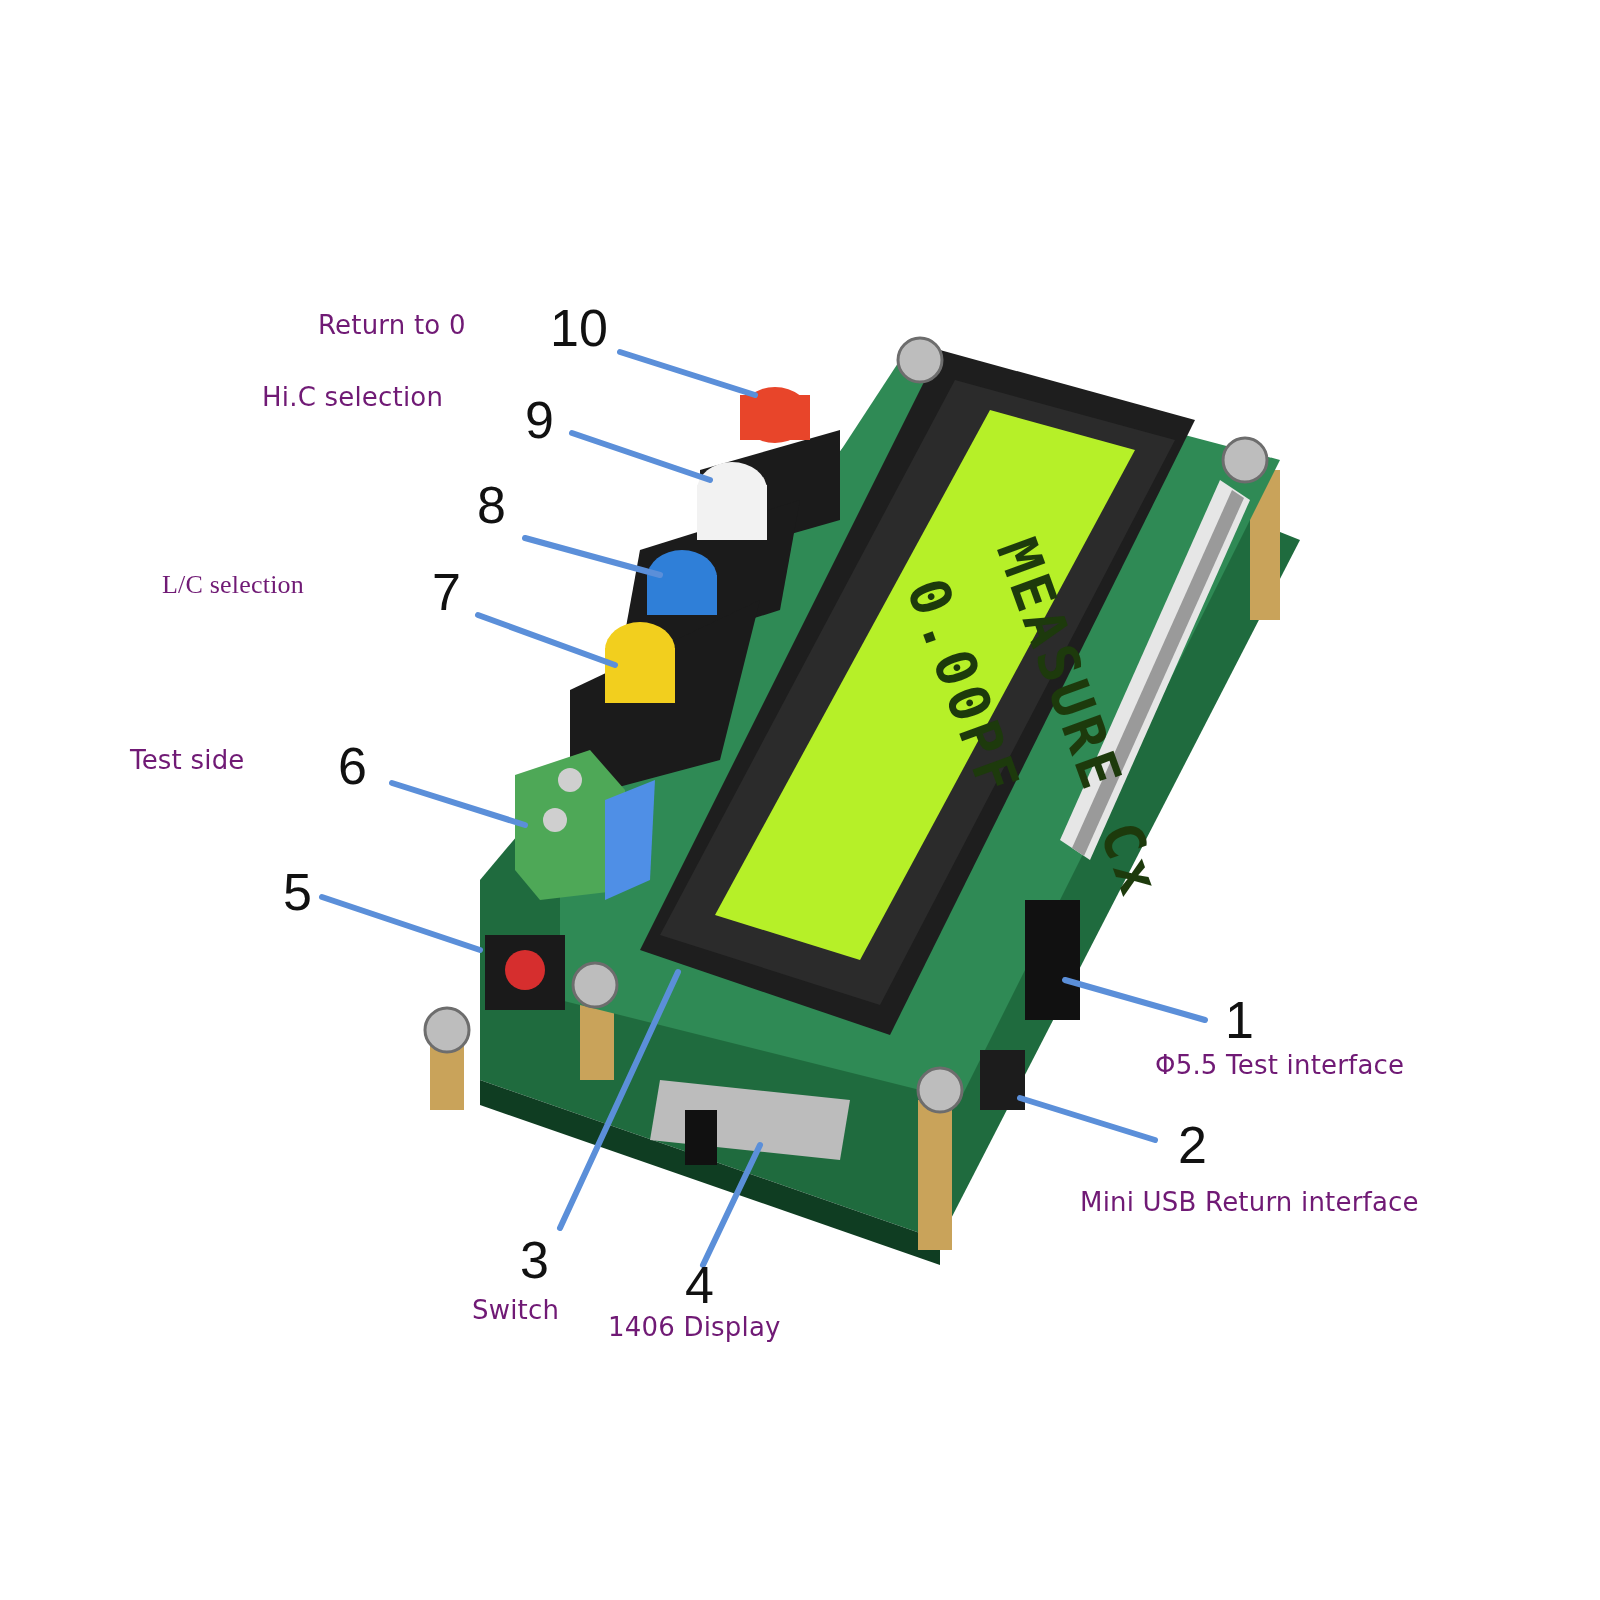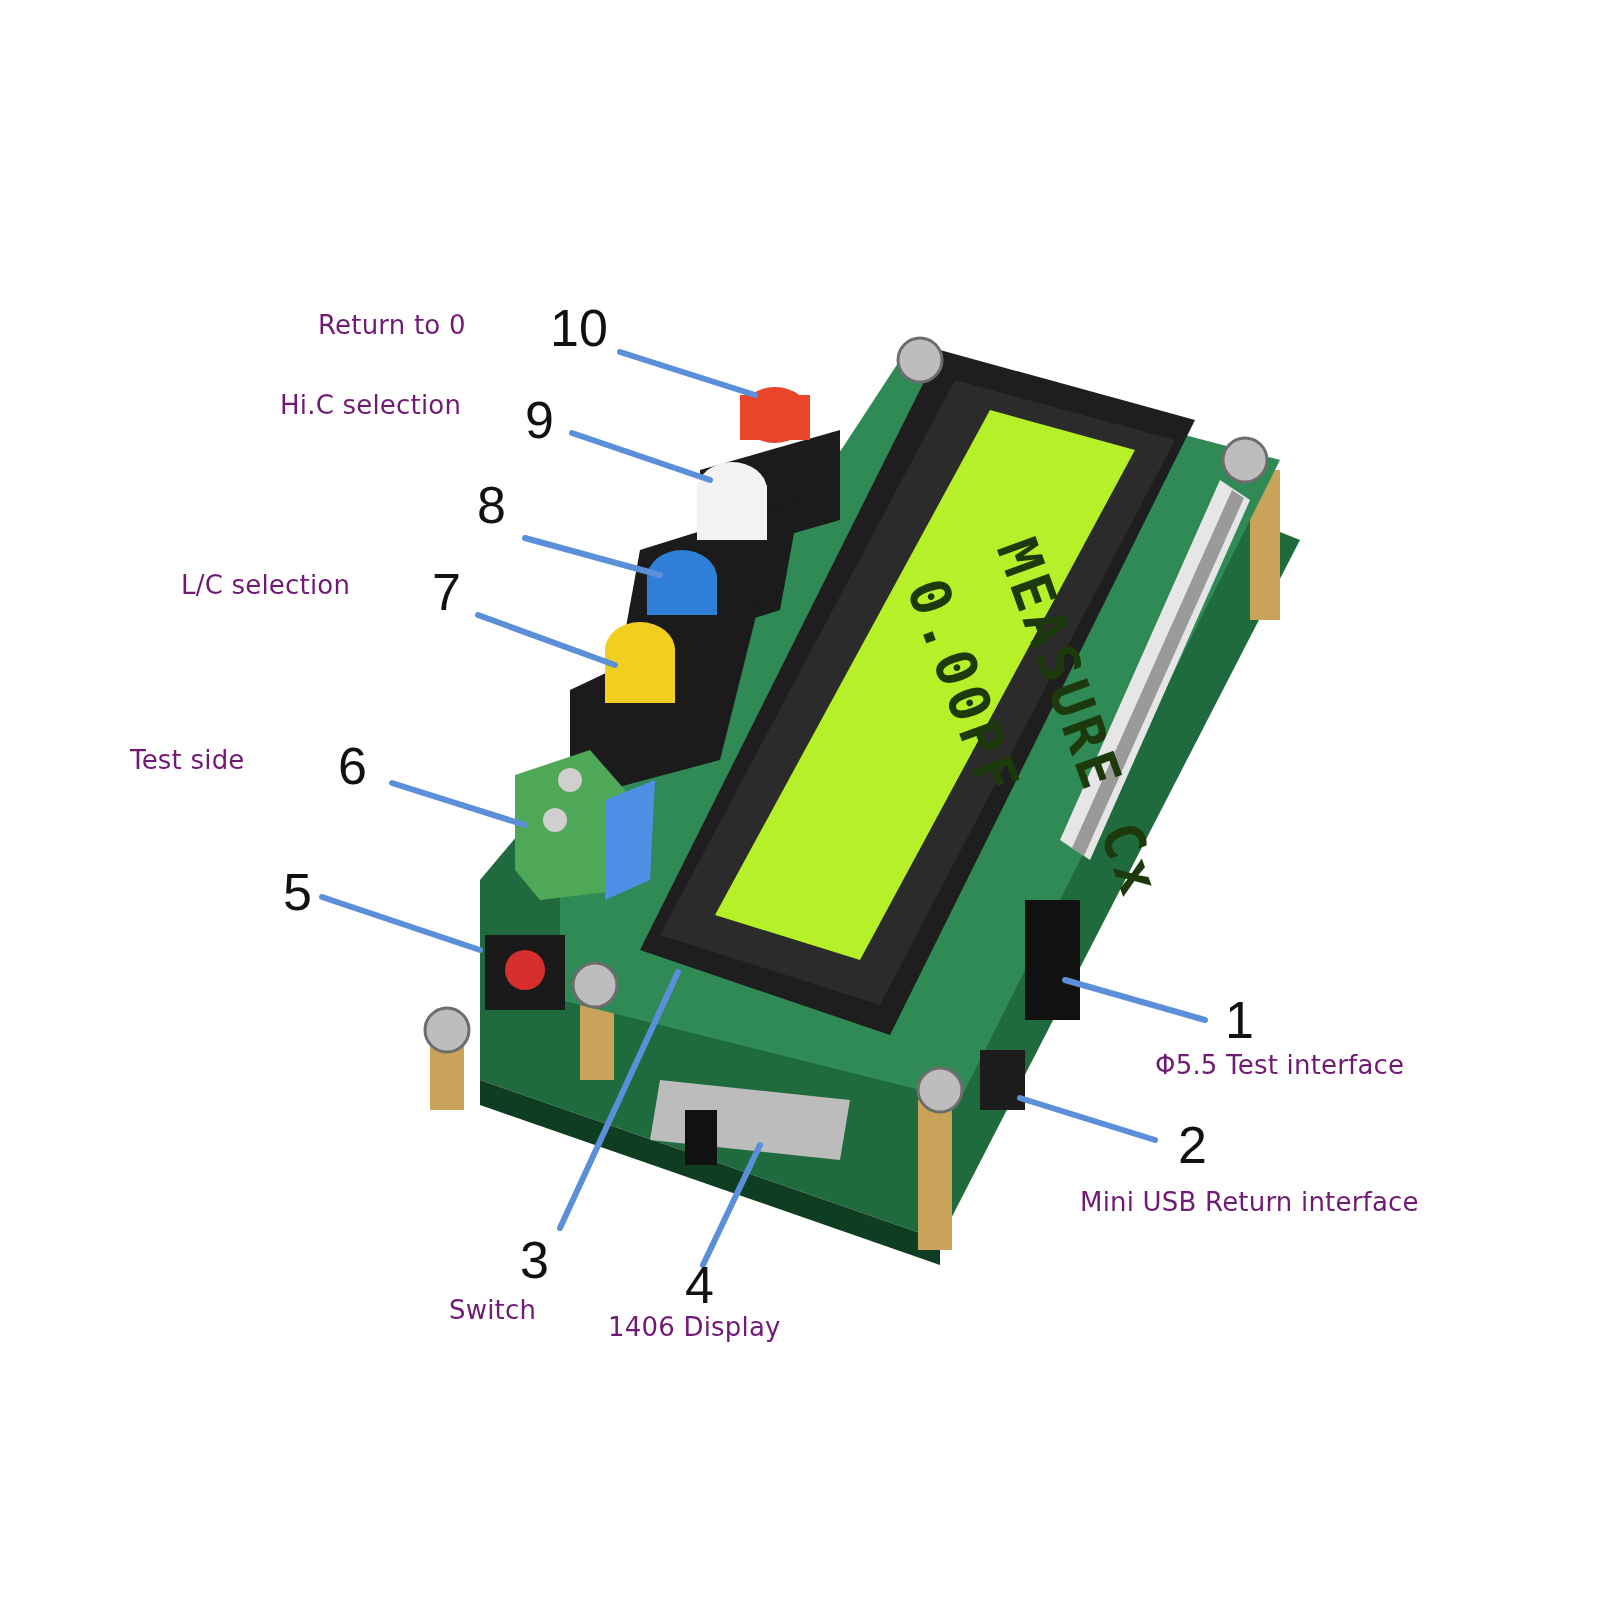"Hi.C selection" div.lbl { margin-left: 18px -> none; top: 390px -> 382px }
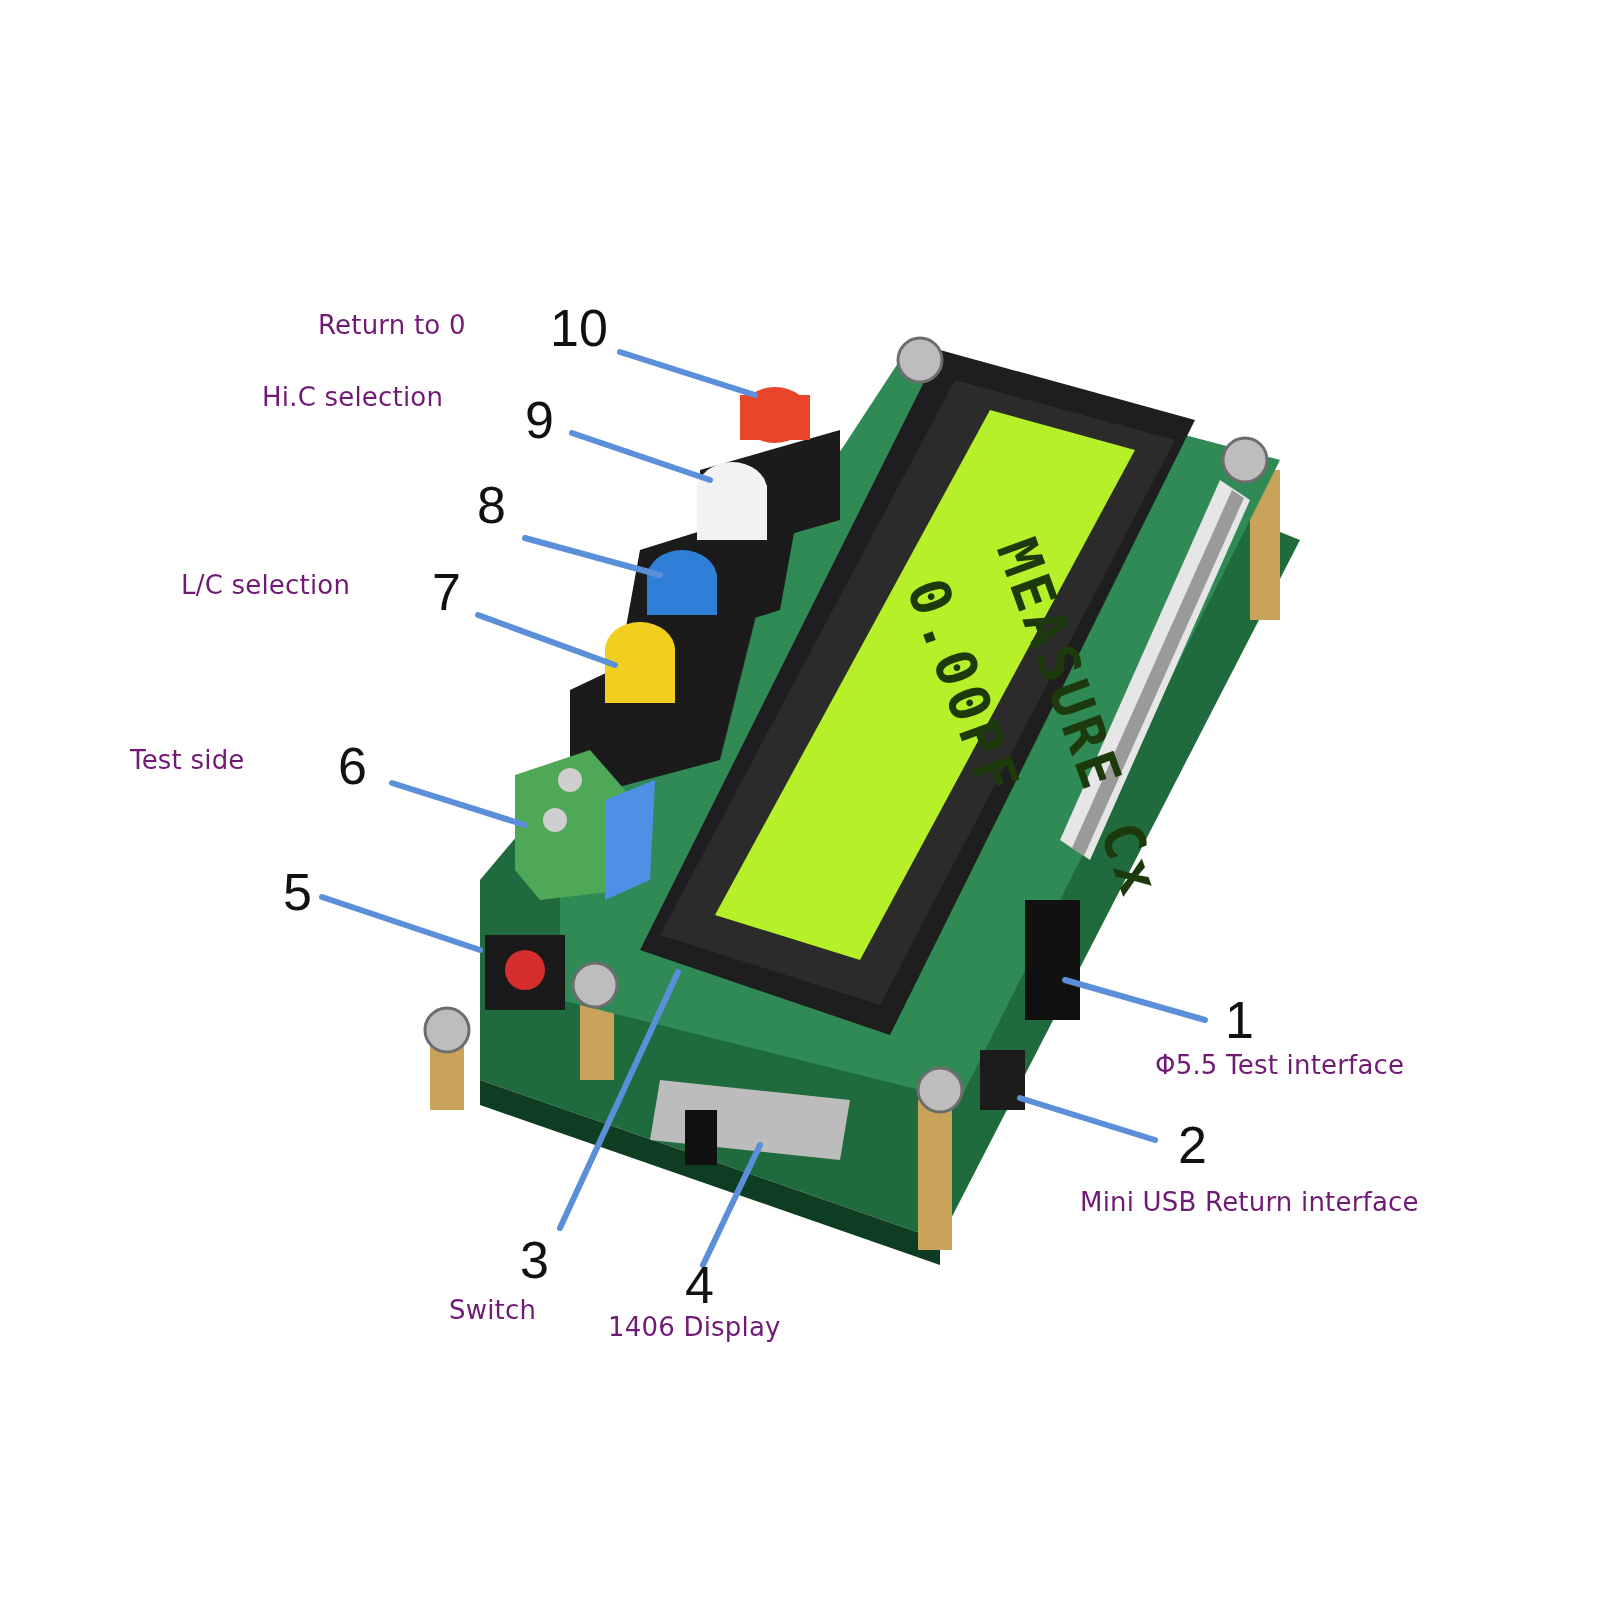"L/C selection" div.lbl { font-family: none -> Liberation Serif, serif; left: 181px -> 162px }
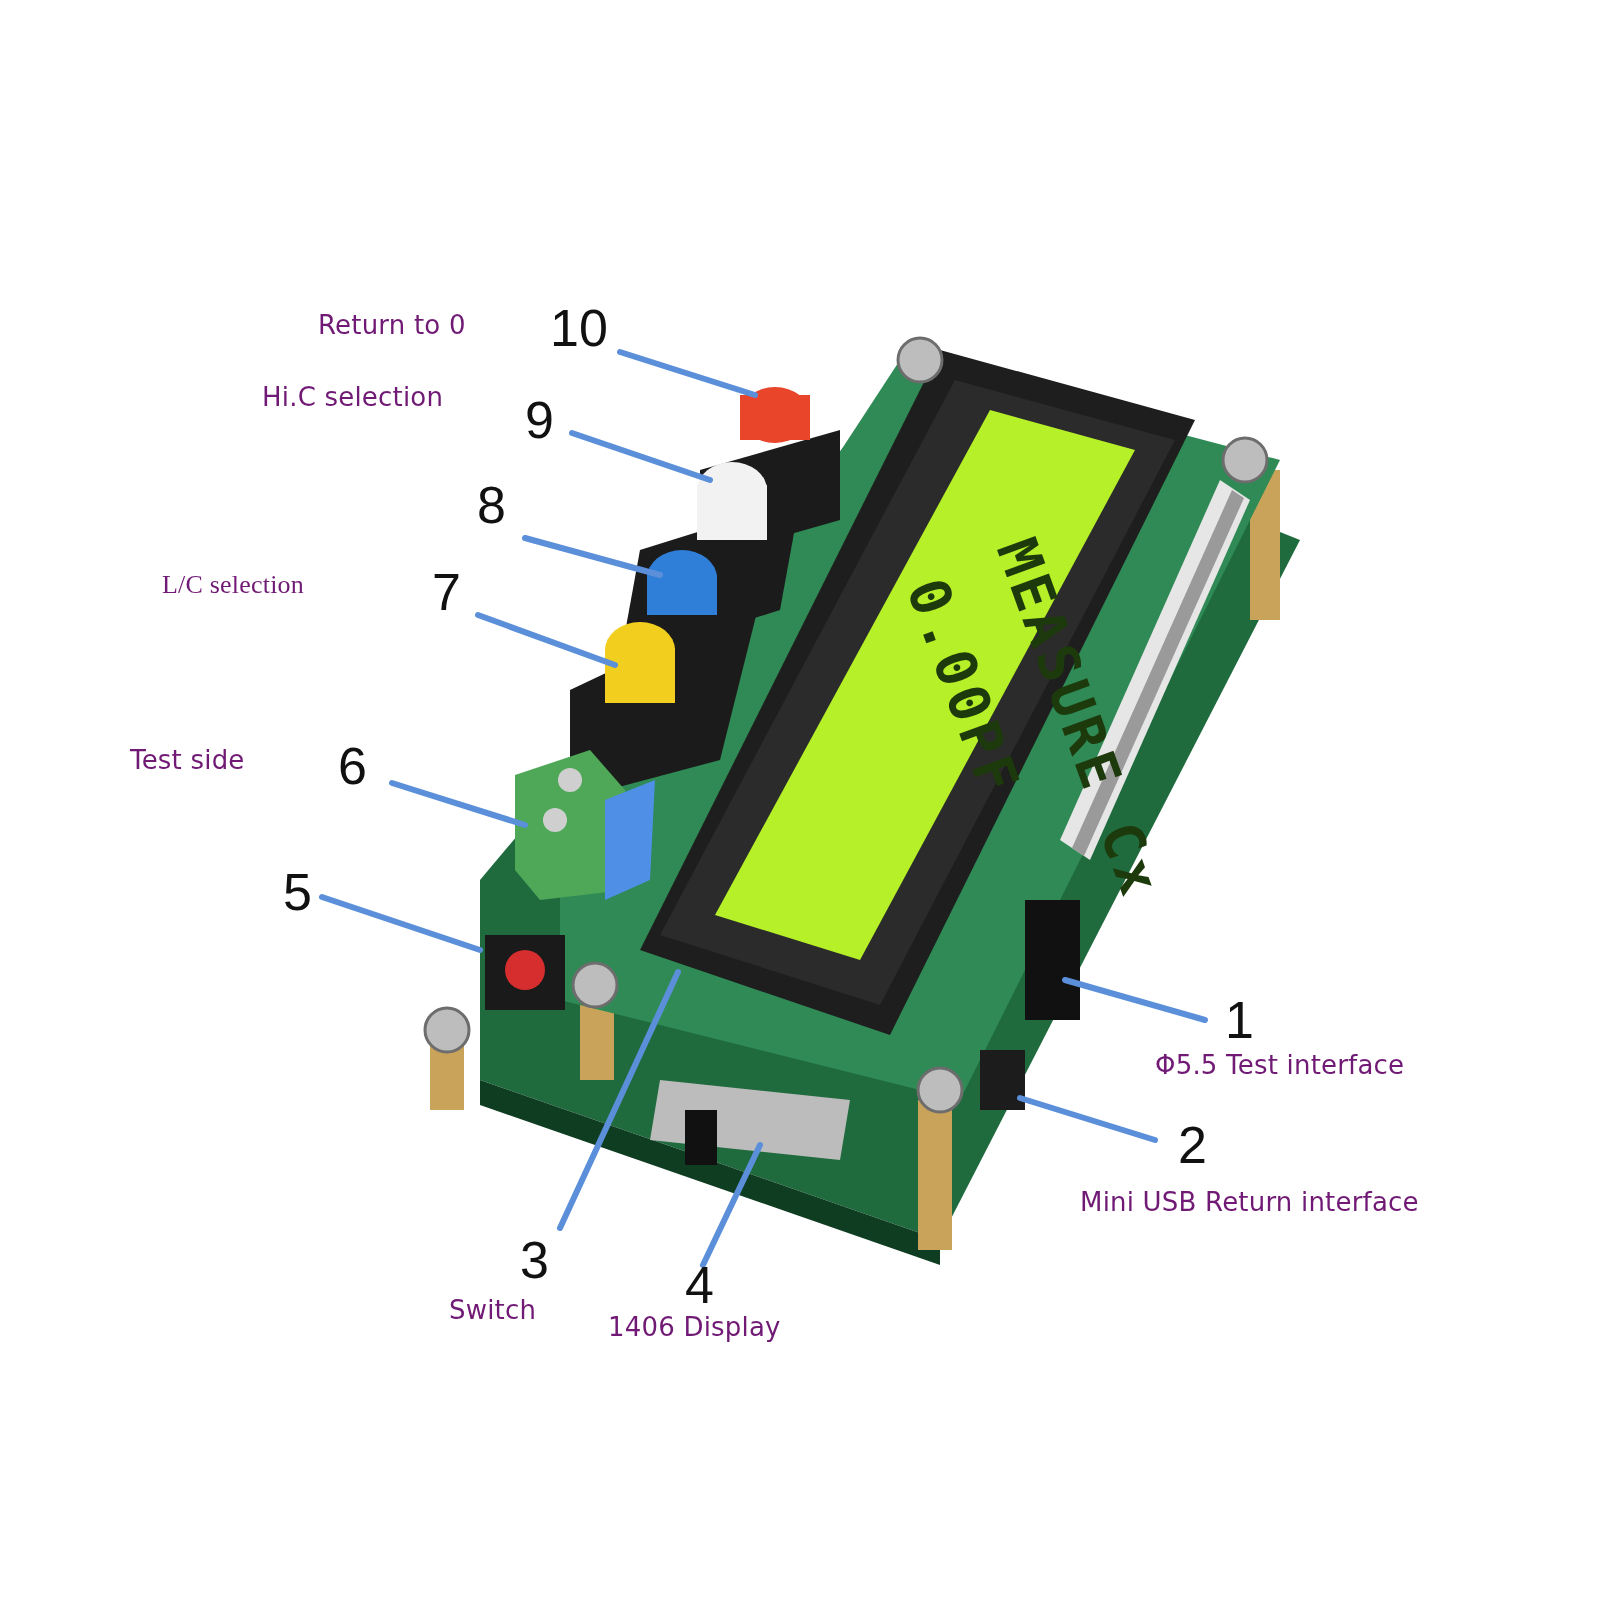"Switch" div.lbl { left: 449px -> 472px }
